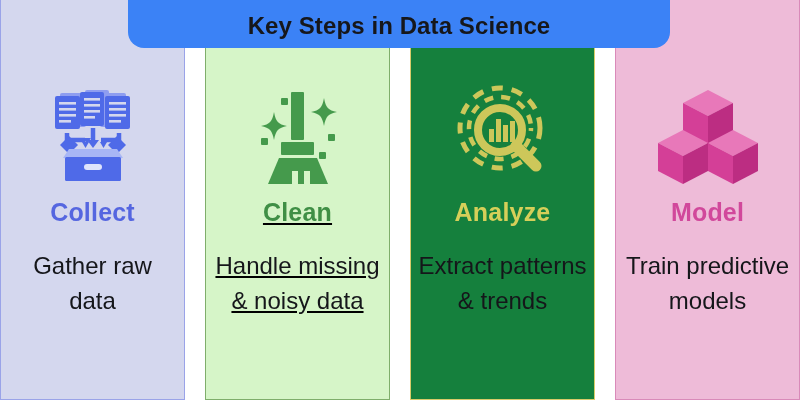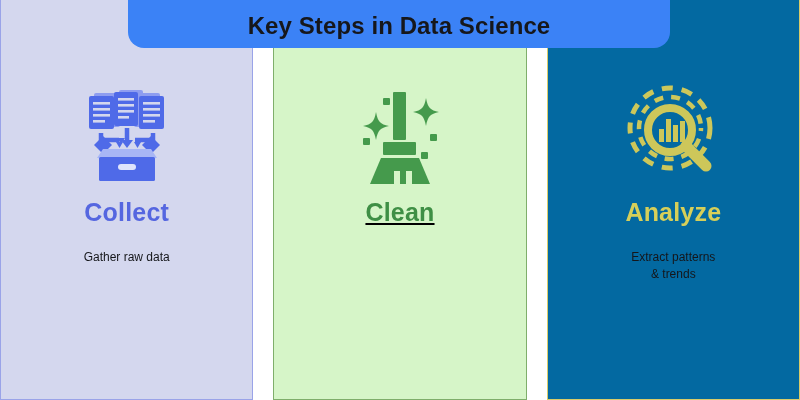"Analyze" div.panel { background: #0369a1 -> #15803d }
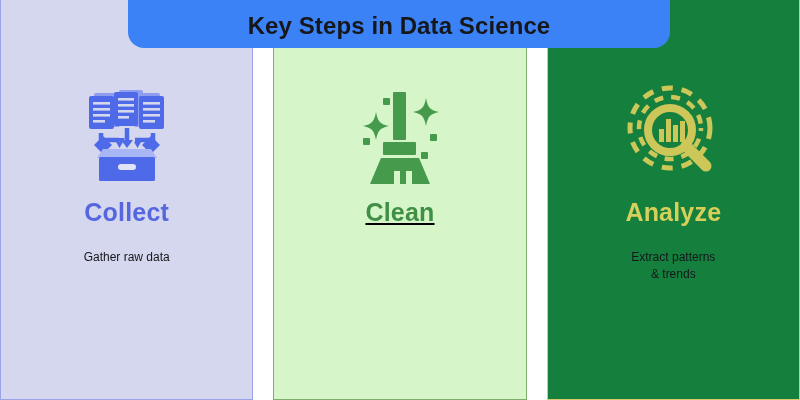"Model" div.panel { html: none -> <div> <div> <svg> <g> <path></path> <path></path> <path></path> </g> <g> <path></path> <path></path> <path></path> </g> <g> <path></path> <path></path> <path></path> </g> </svg> </div> <div>Model</div> <div>Train predictive models</div> </div> }
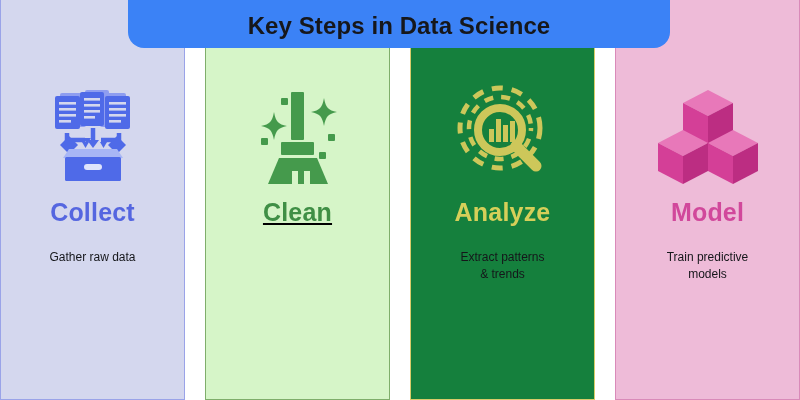"Gather raw data" .panel-caption { font-size: 12px -> 24px }
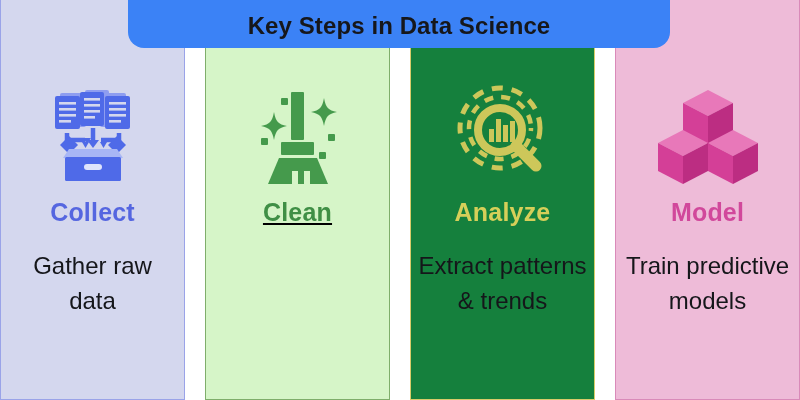"Handle missing" div.panel-caption { html: none -> <div>Handle missing &amp; noisy data</div> }
